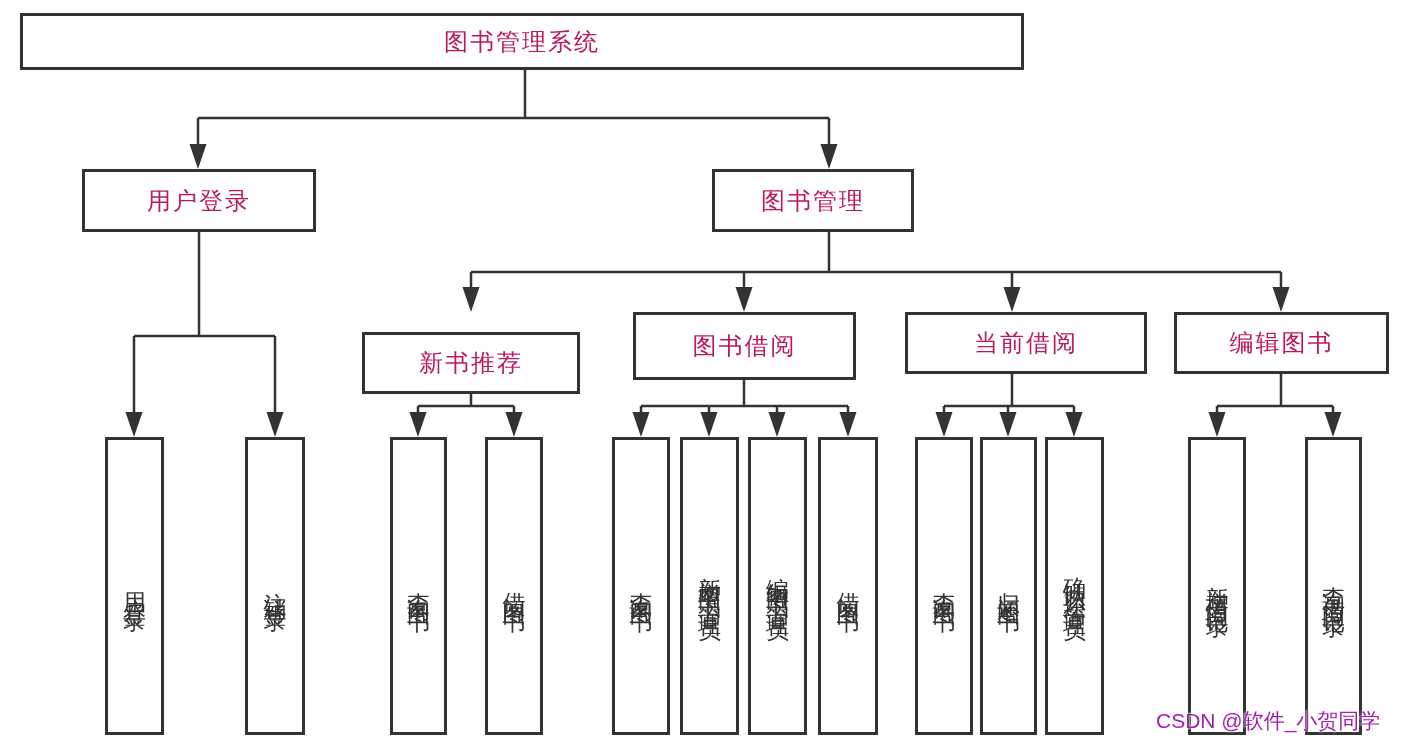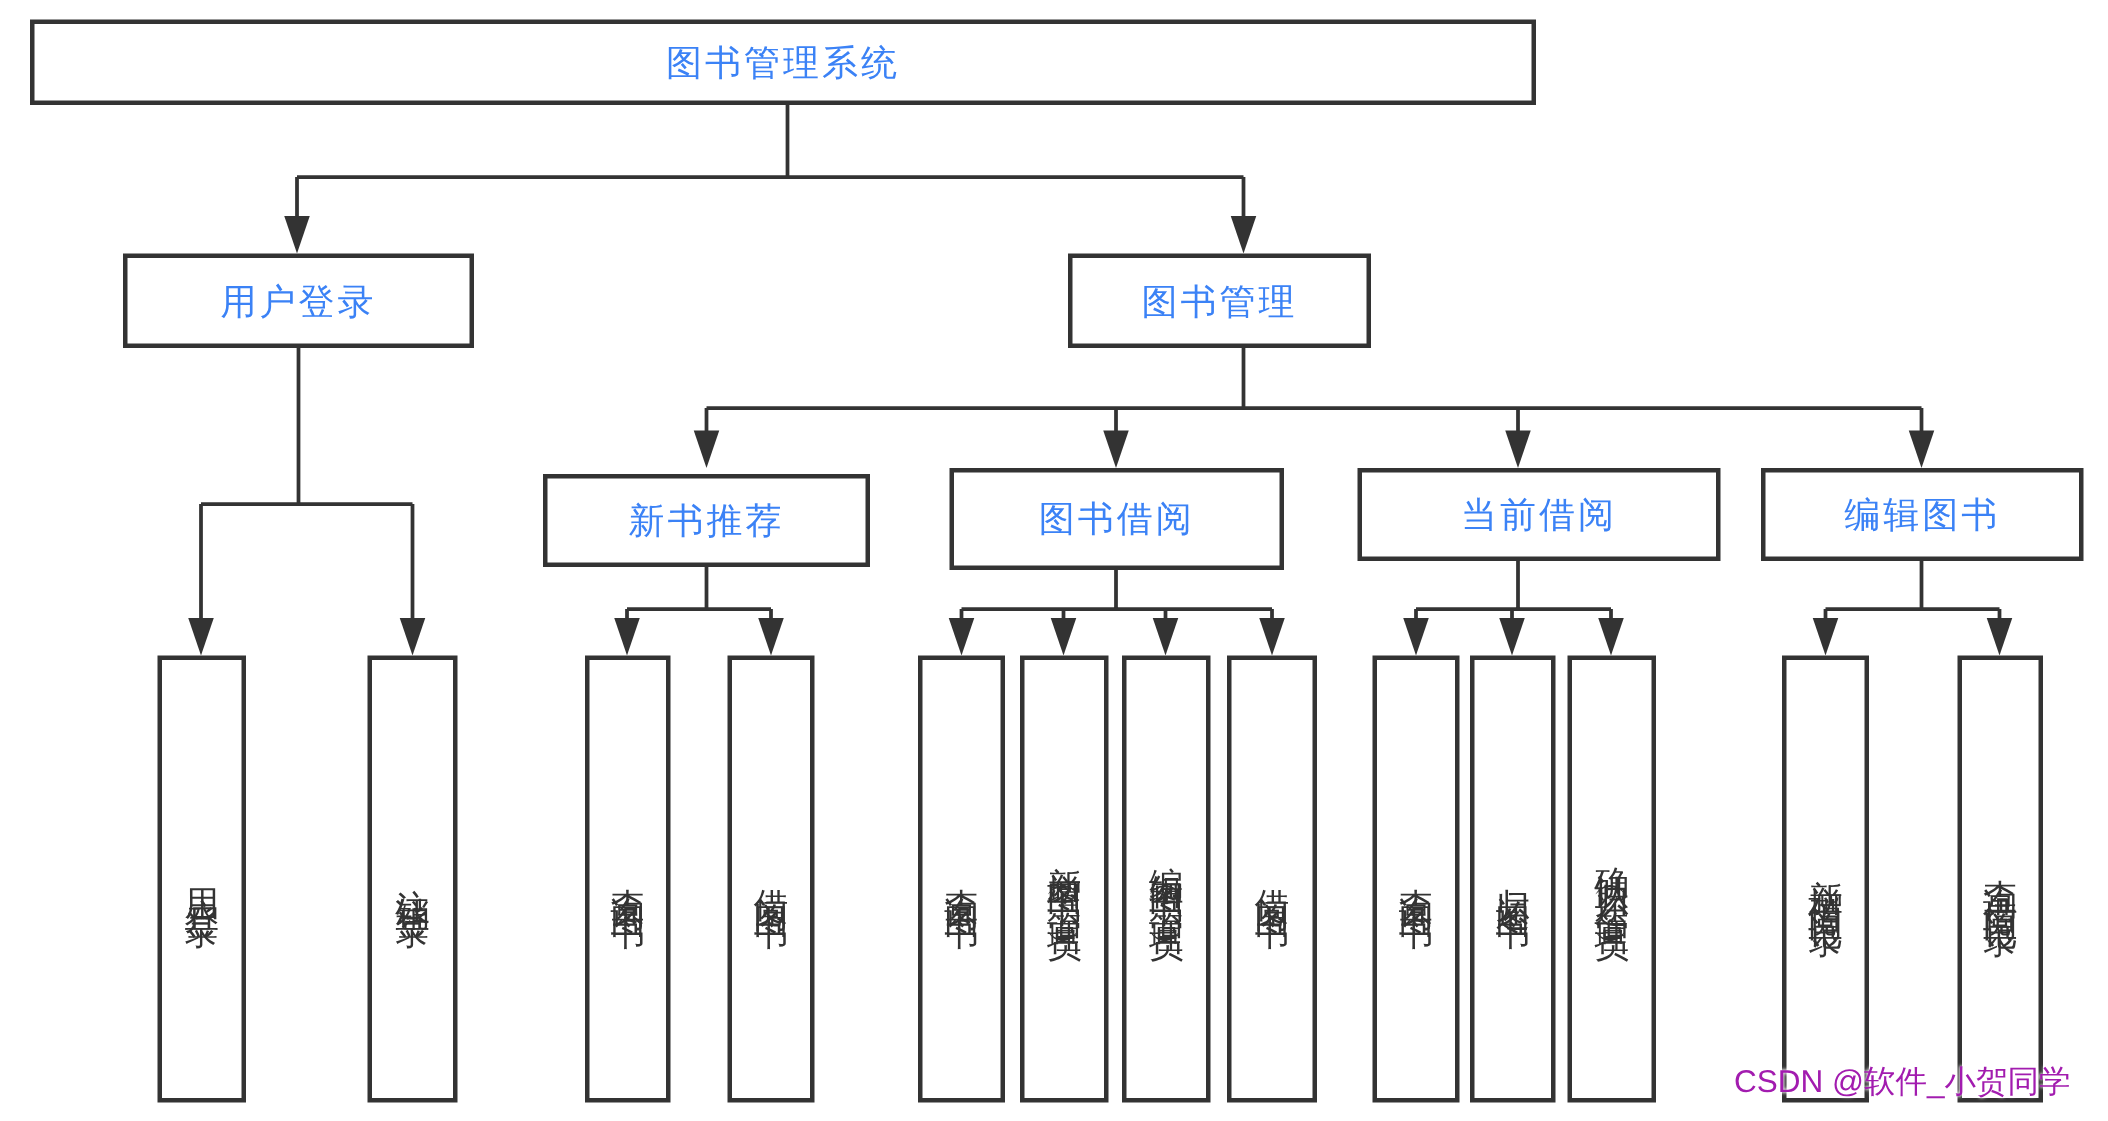"图书管理系统" .hlabel { color: #3b82f6 -> #be185d }
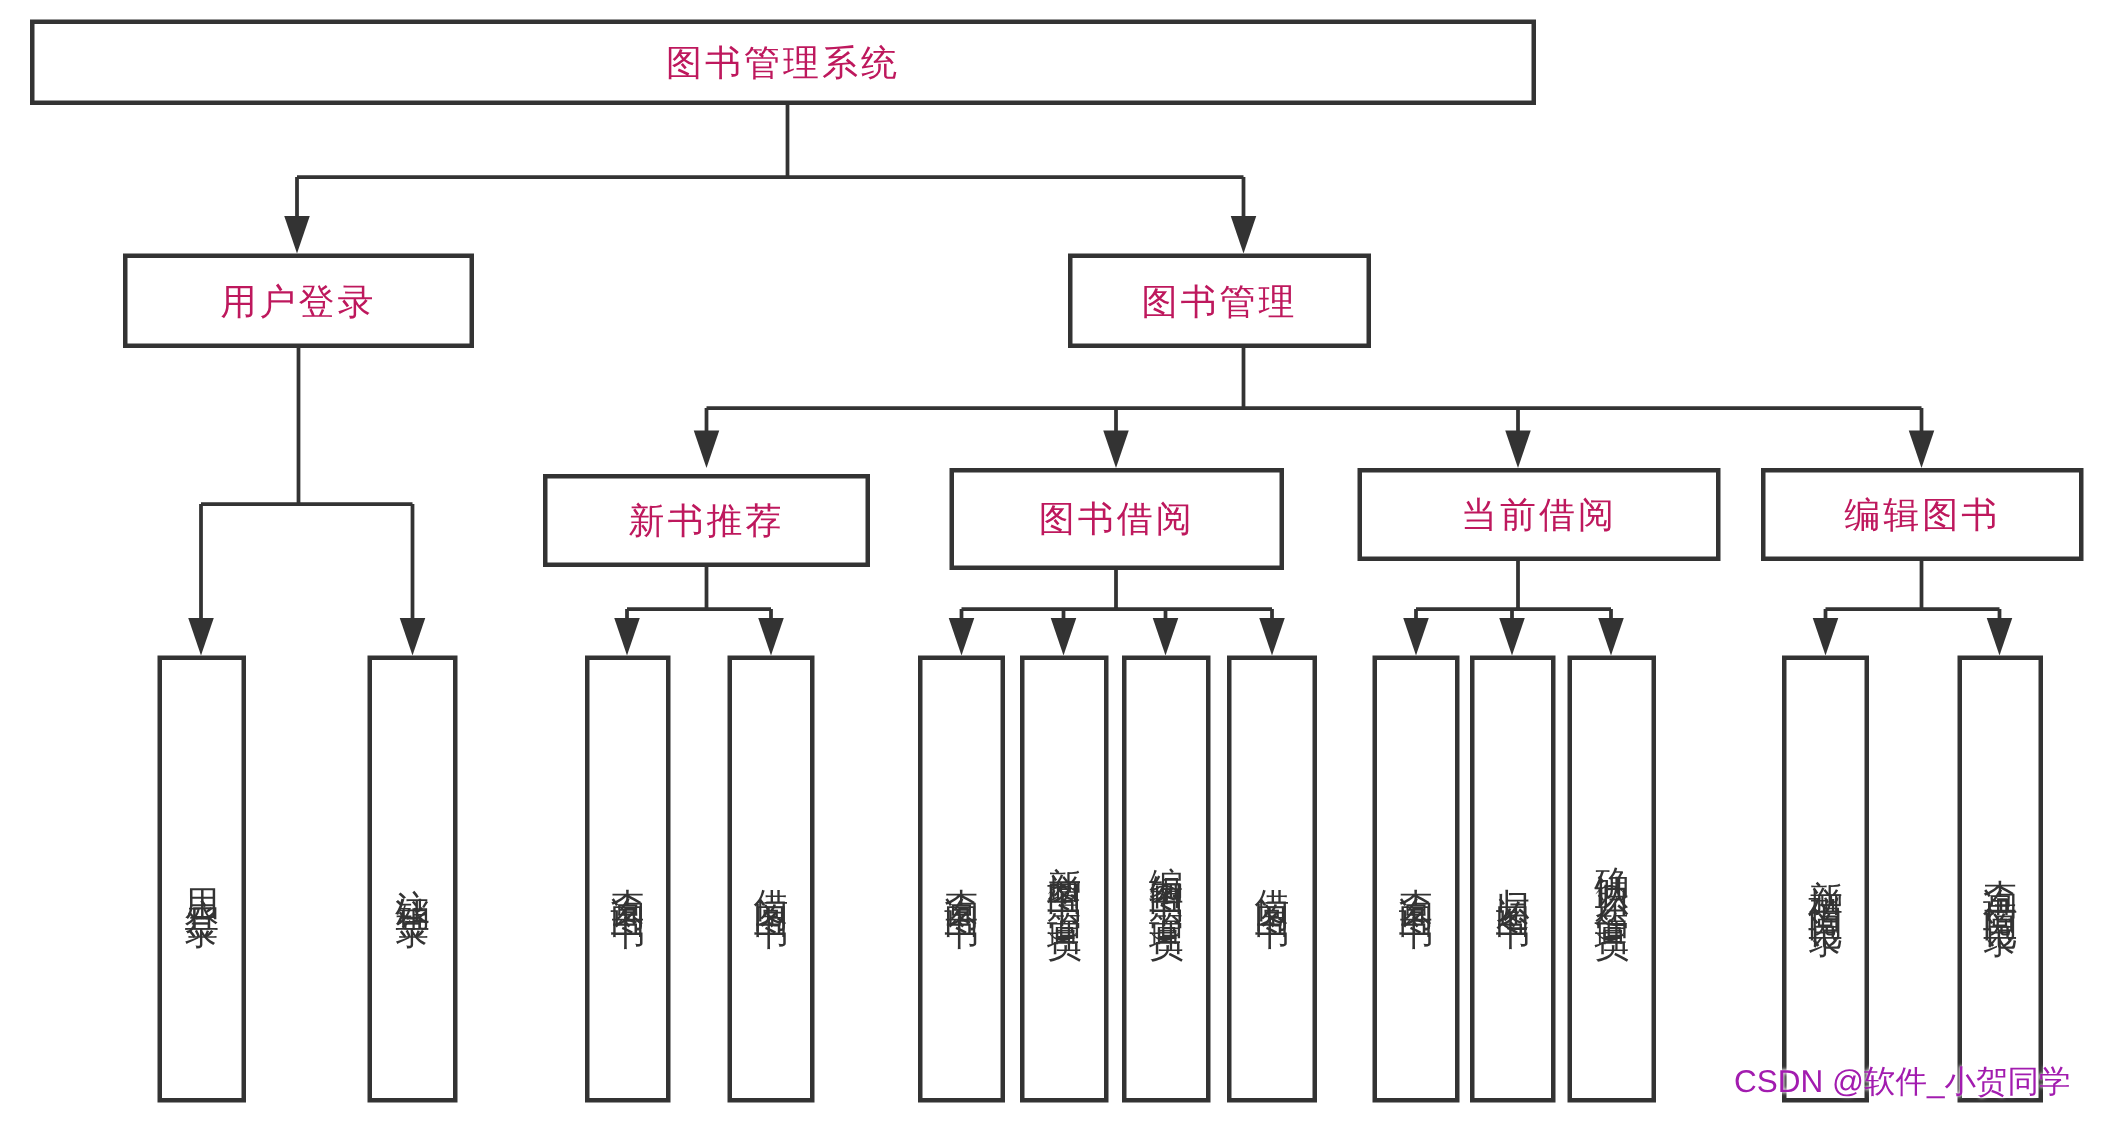"新书推荐" div.box { top: 316px -> 332px }
